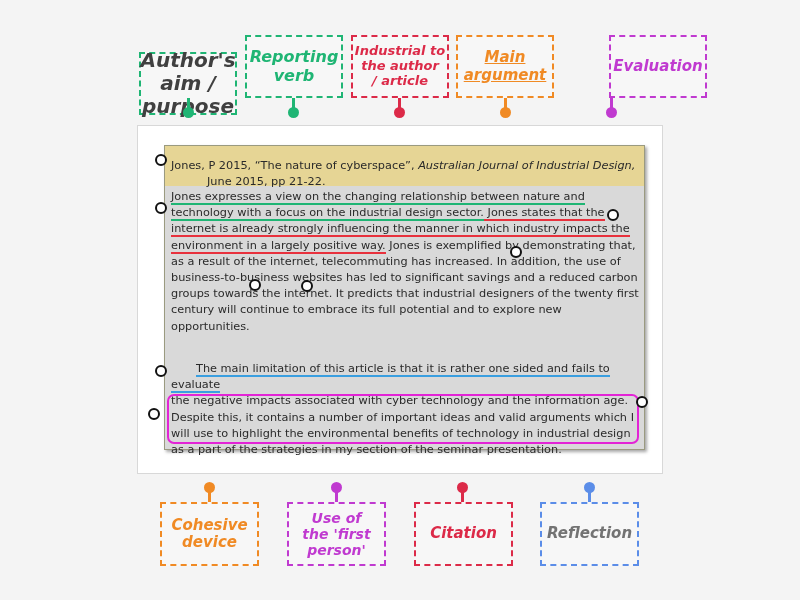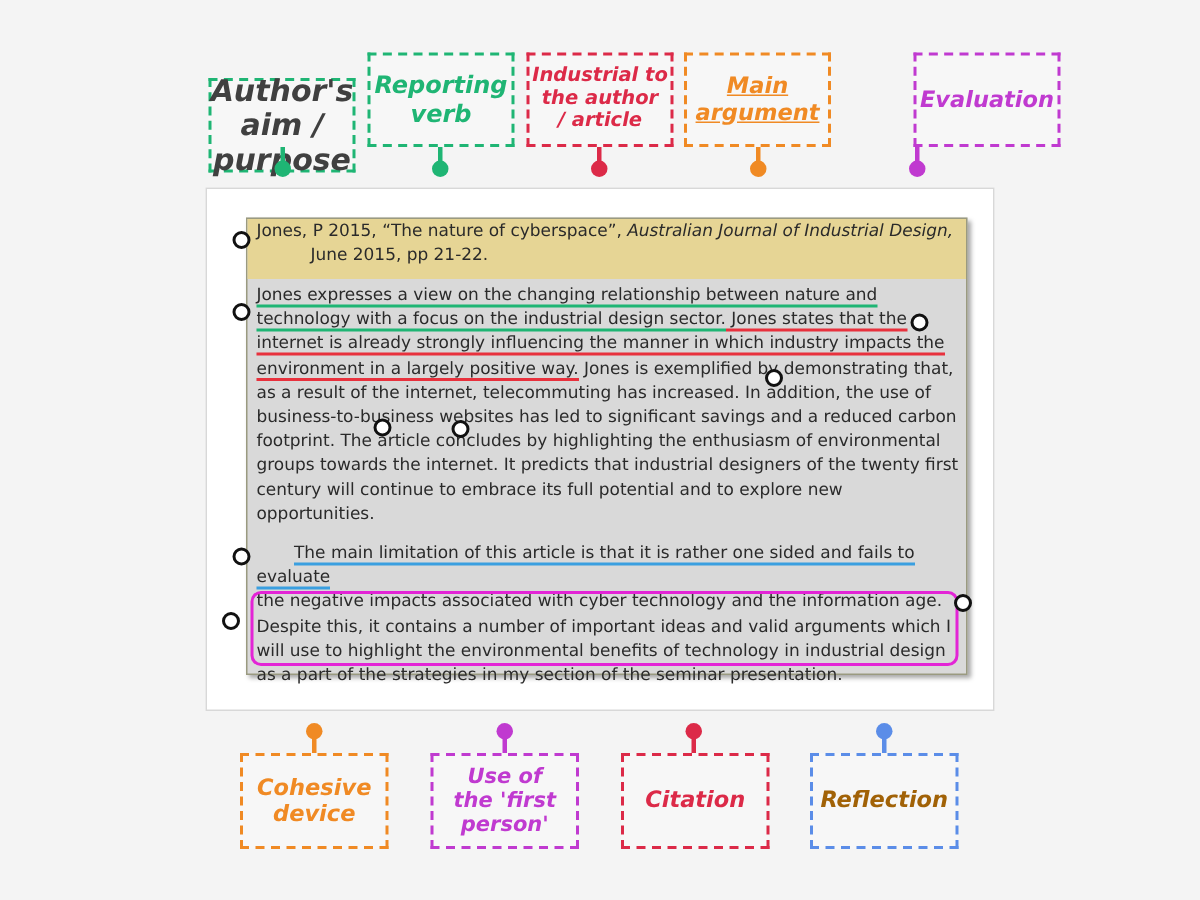"Jones, P 2015, “The nature" .citation { padding: 0 6px -> 12px 6px }
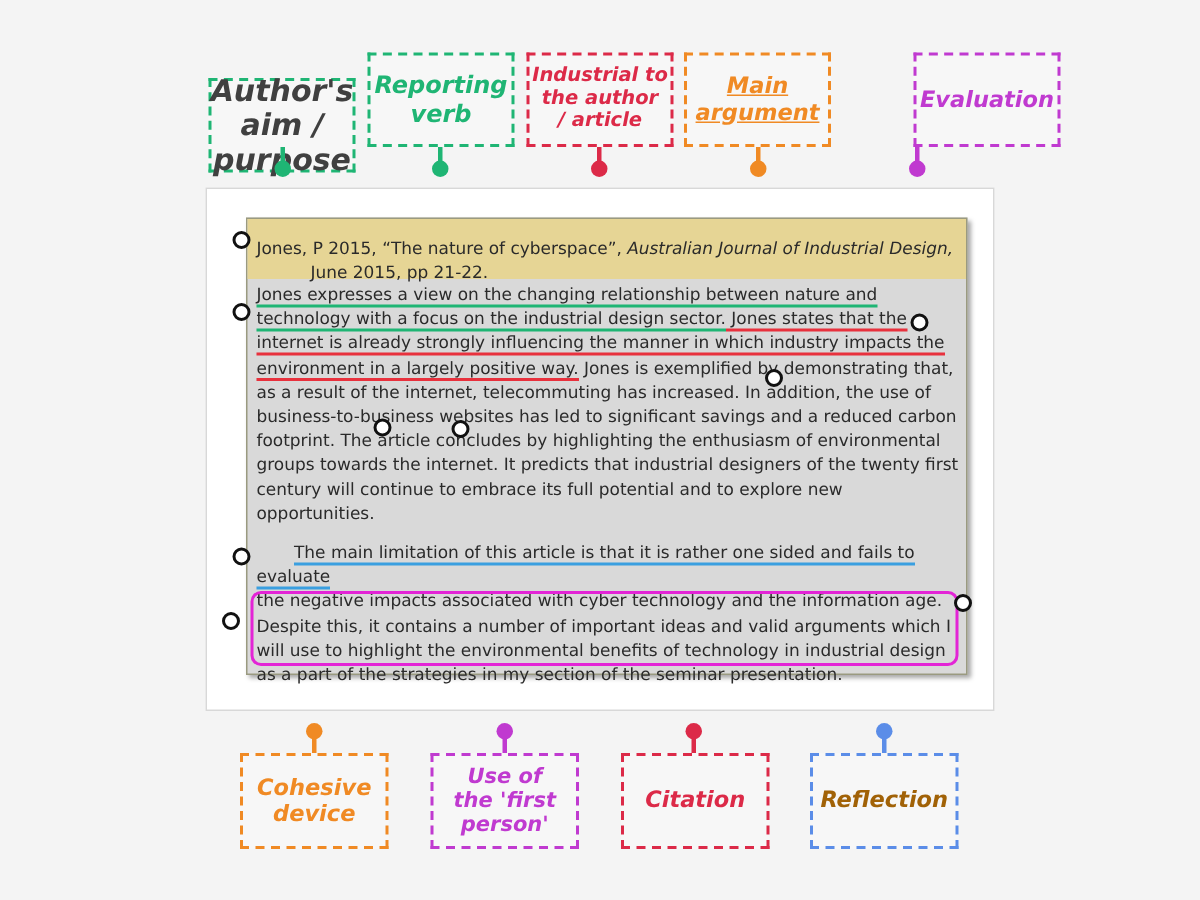"footprint. The article concludes by" div { html: <div>footprint. The article concludes by highlighting the enthusiasm of environmental</div> -> none }
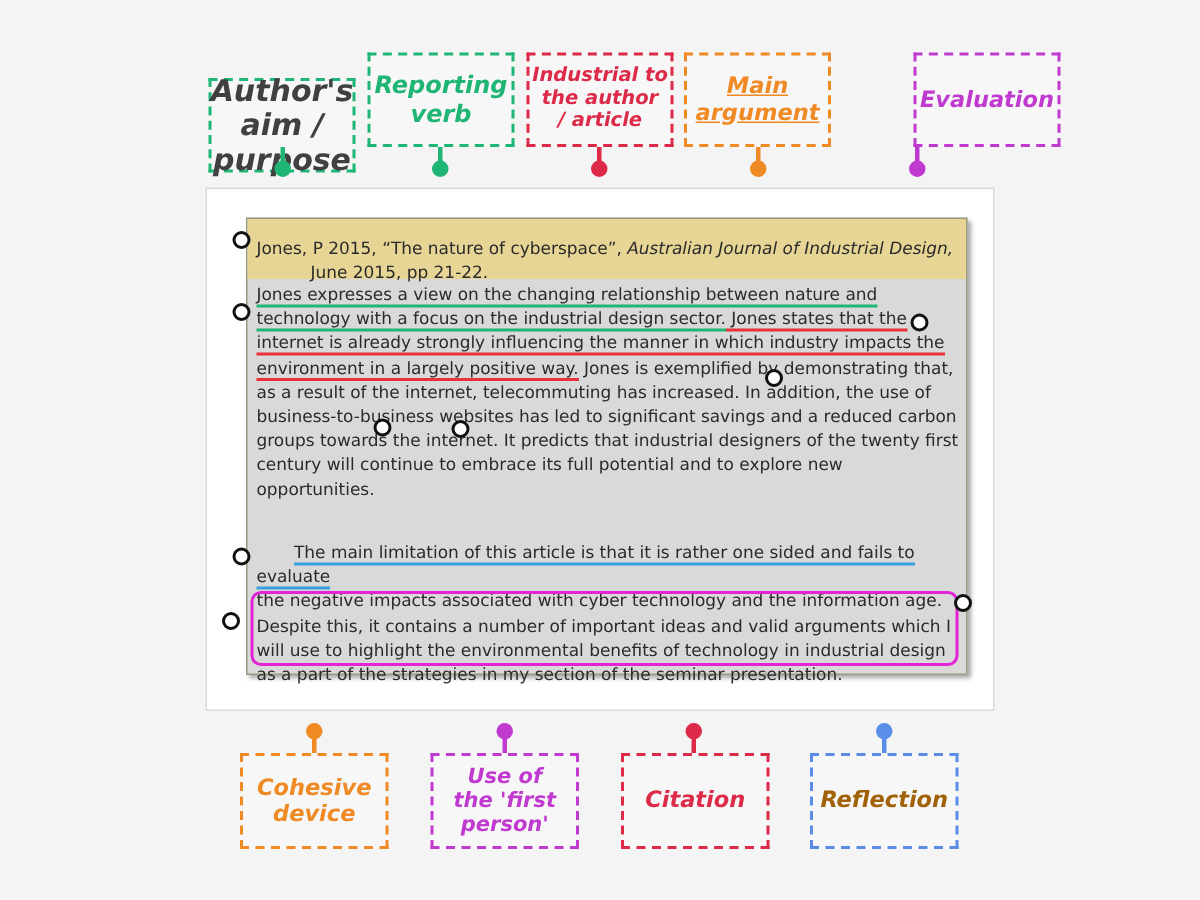"Reflection" div.label-box { color: #a16207 -> #737373 }
